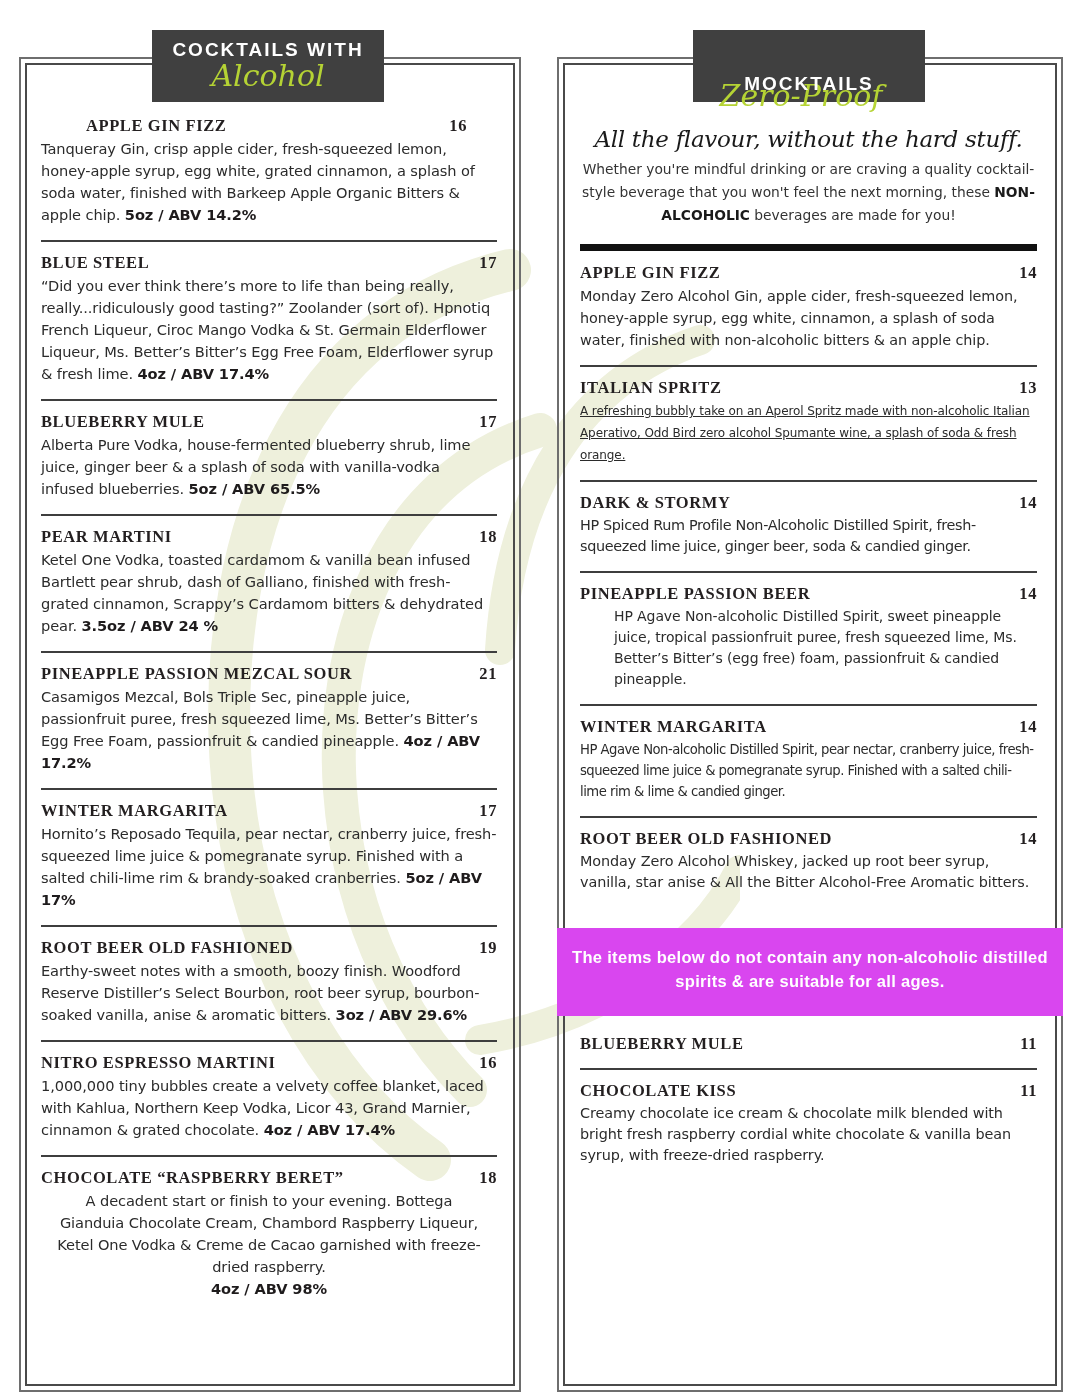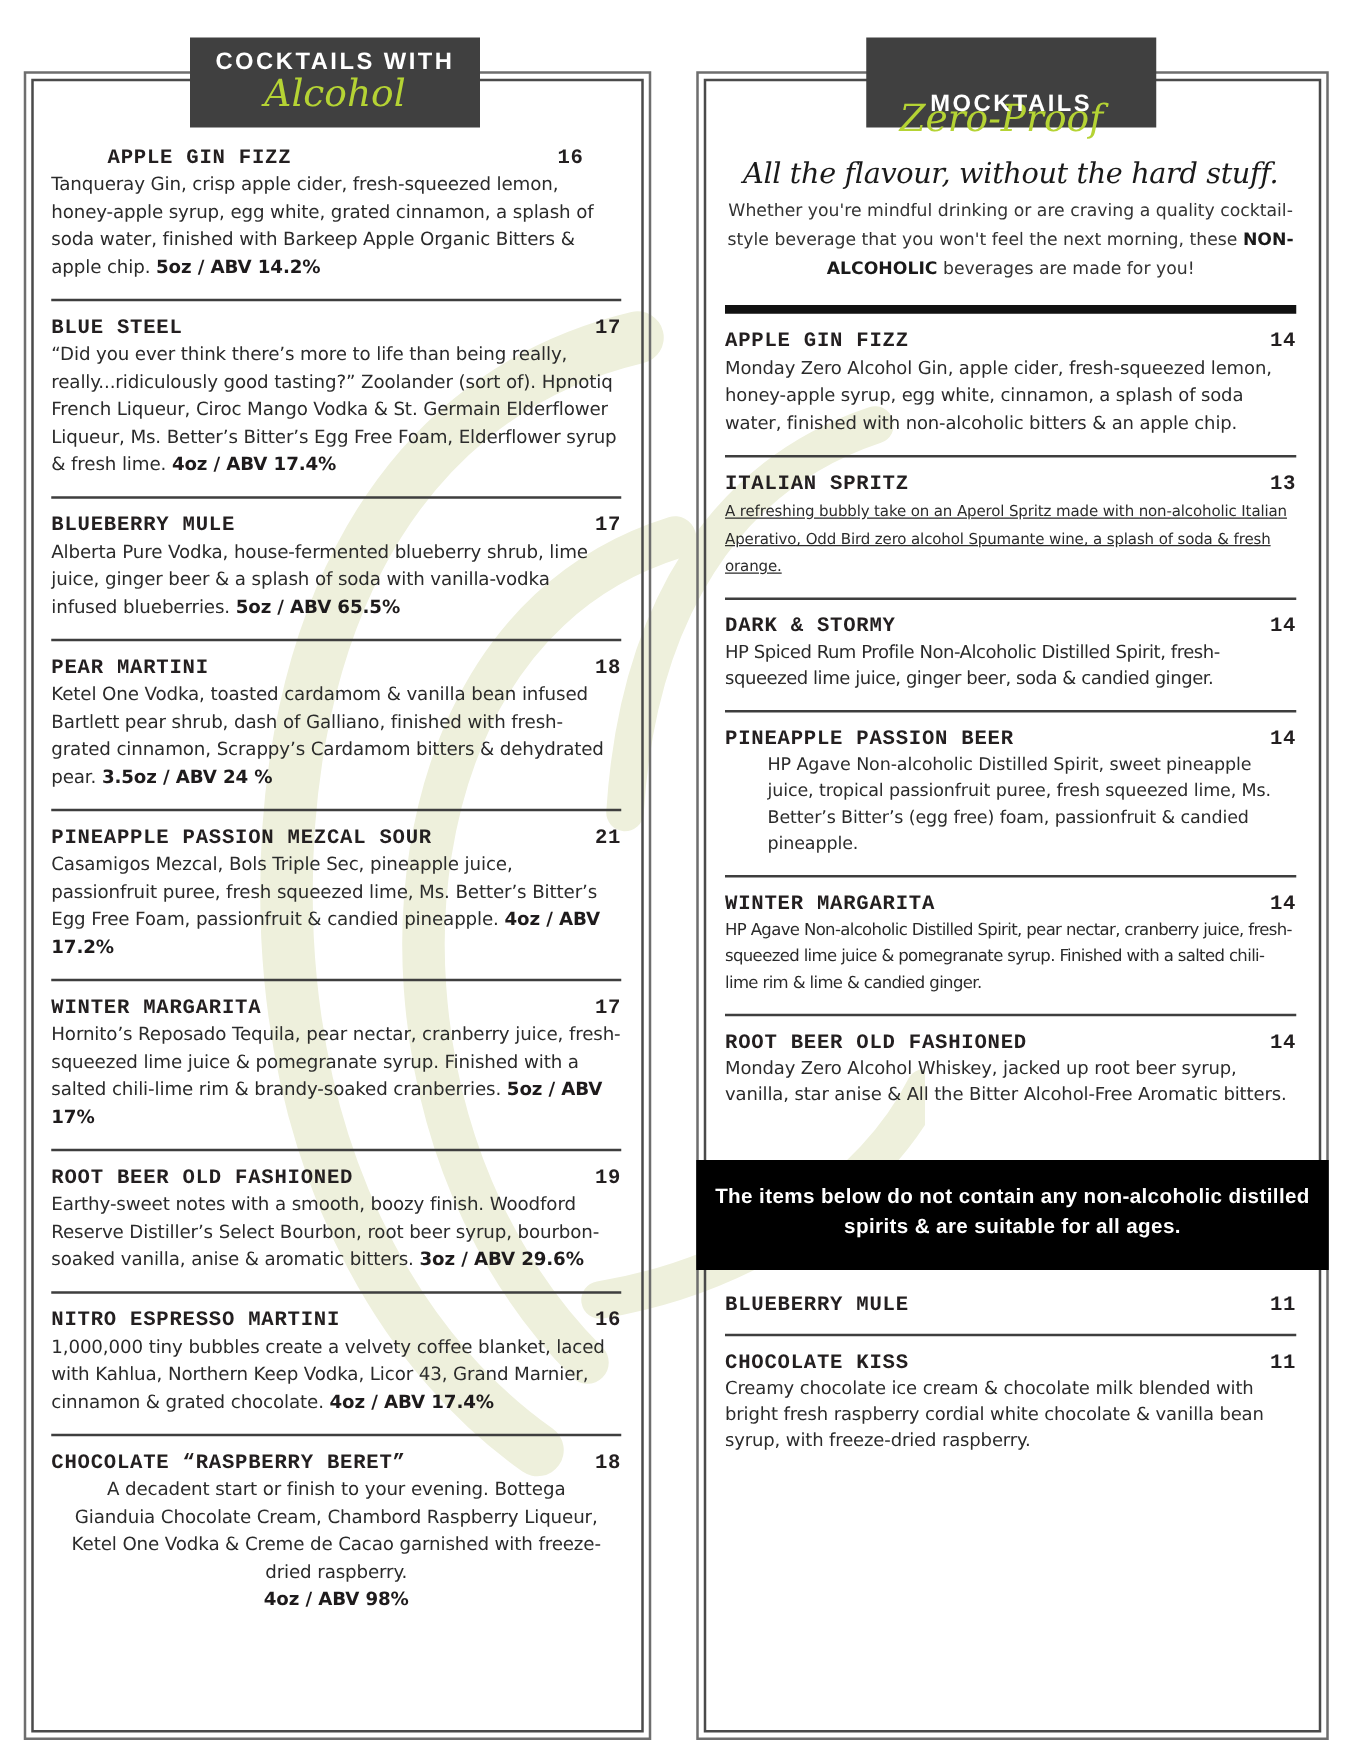"APPLE GIN FIZZ" .item-head { font-family: Liberation Mono, monospace -> Liberation Serif, serif }
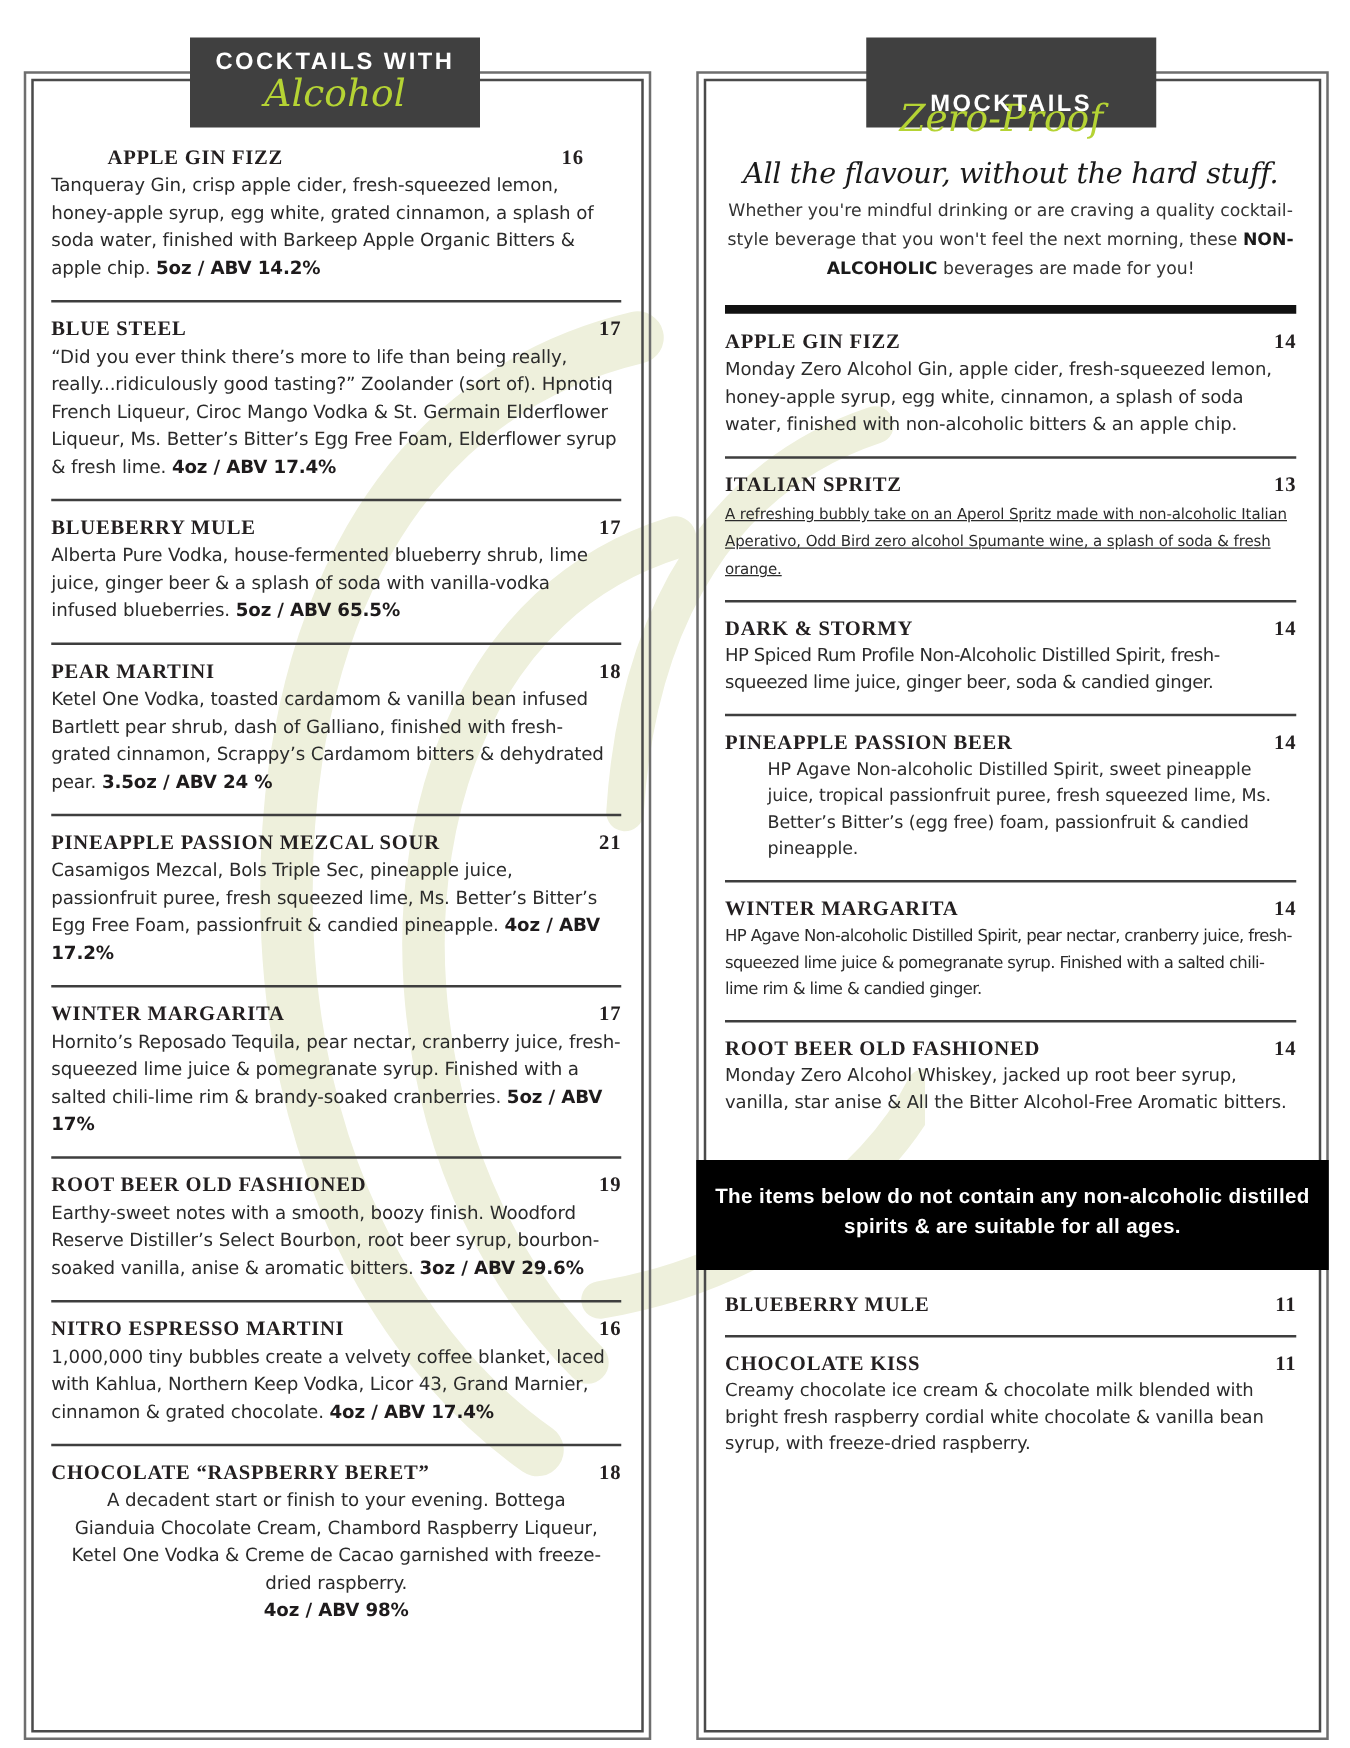"The items below do not" .notice { background: #000000 -> #d946ef }
